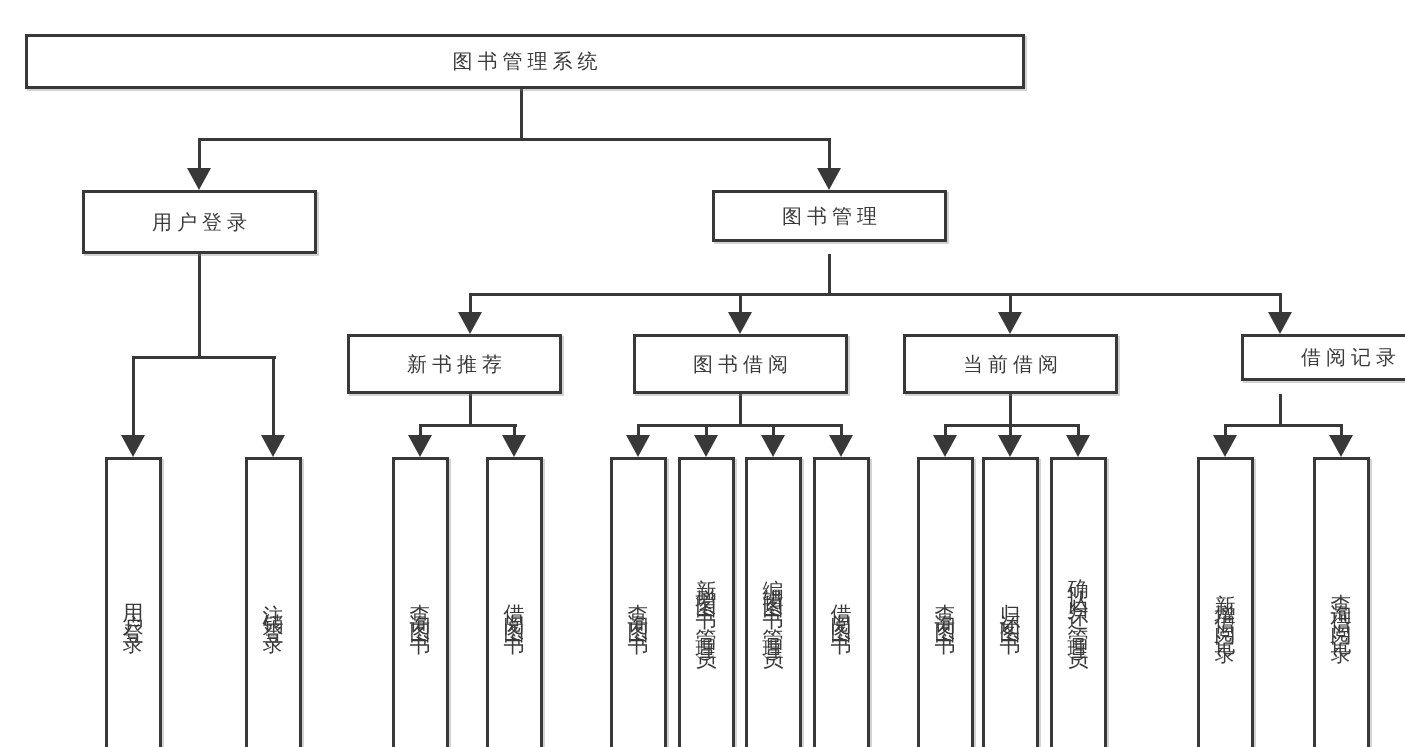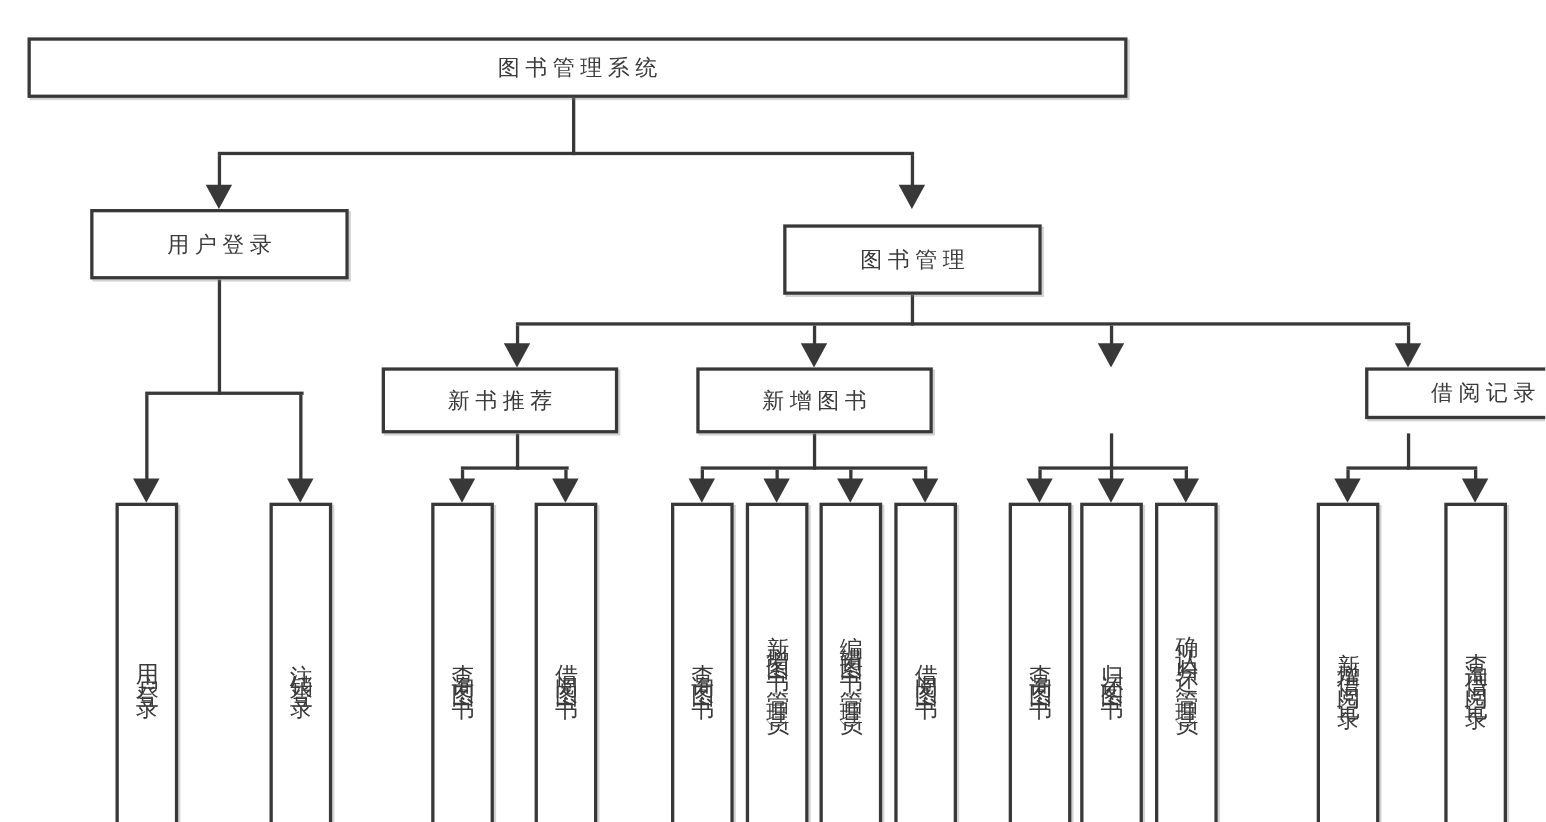"图书管理" div.hnode { height: 64px -> 52px; top: 183px -> 169px }
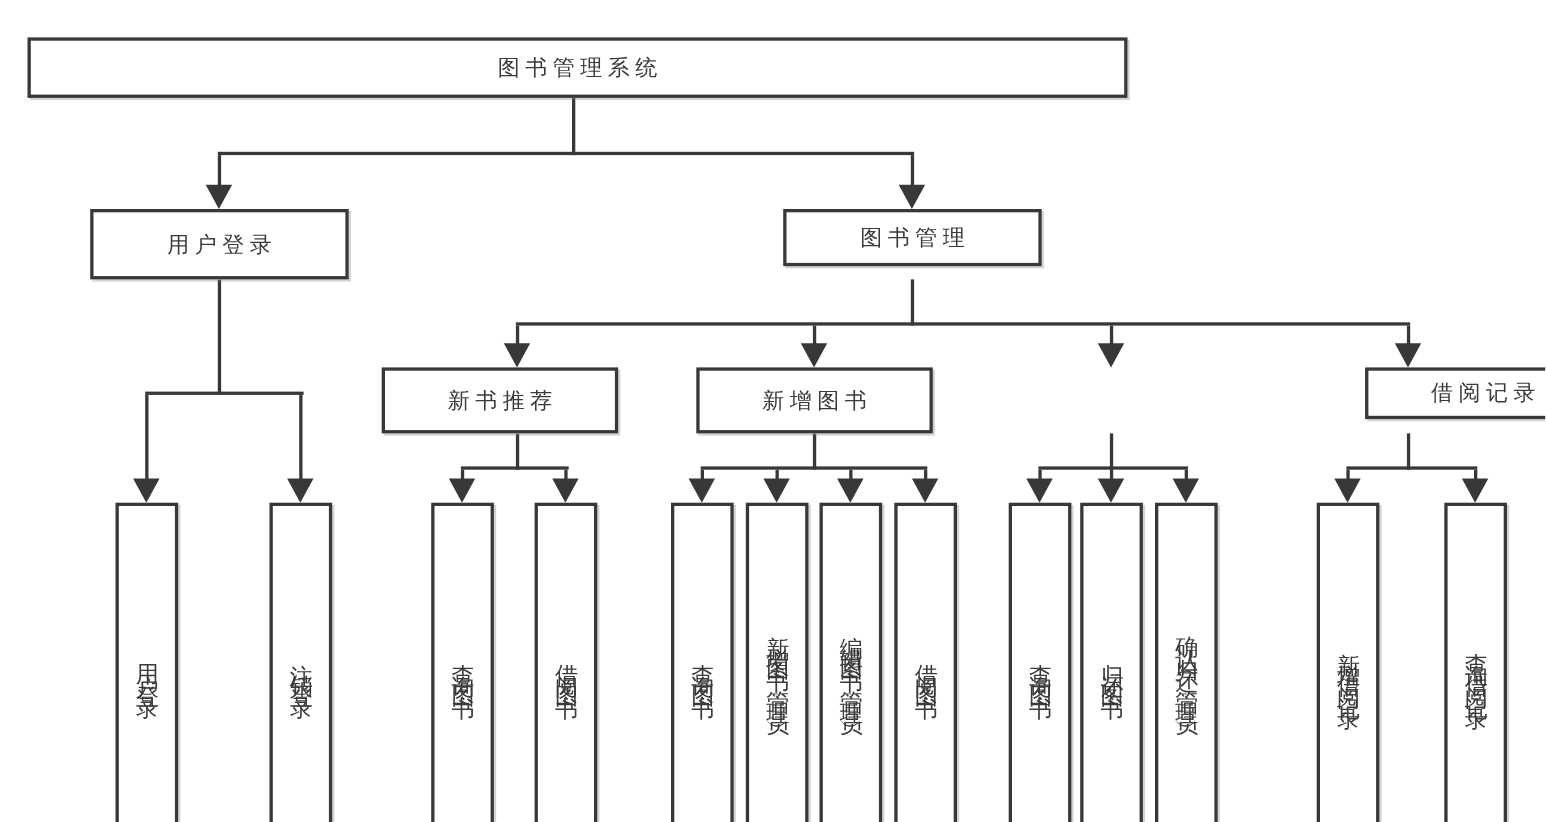"新增图书" span.lbl { text: 新增图书 -> 图书借阅 }
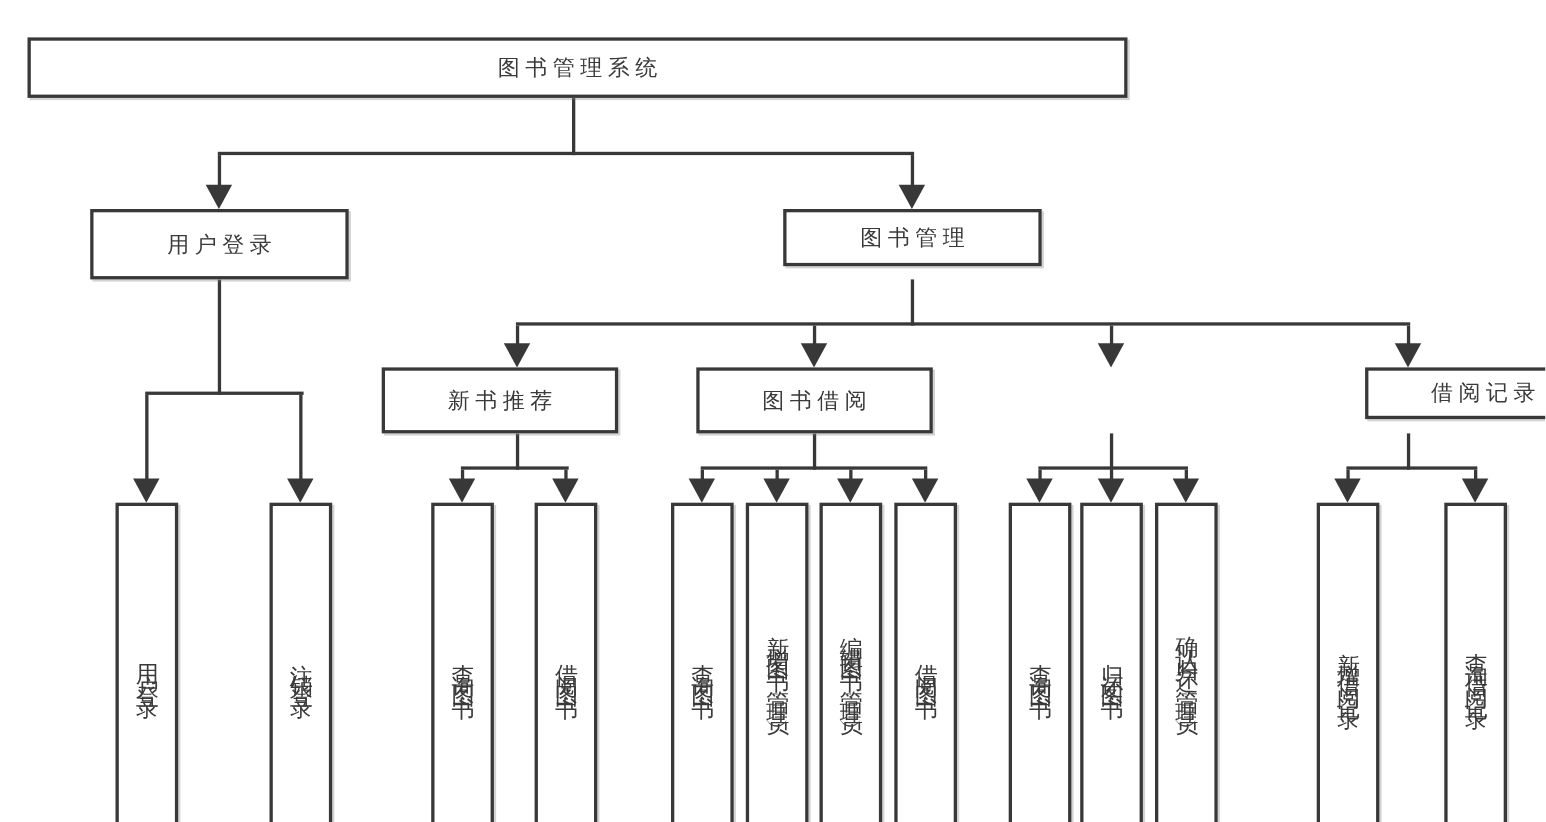"当前借阅" div.hnode { html: none -> <div> <span>当前借阅</span> </div> }
